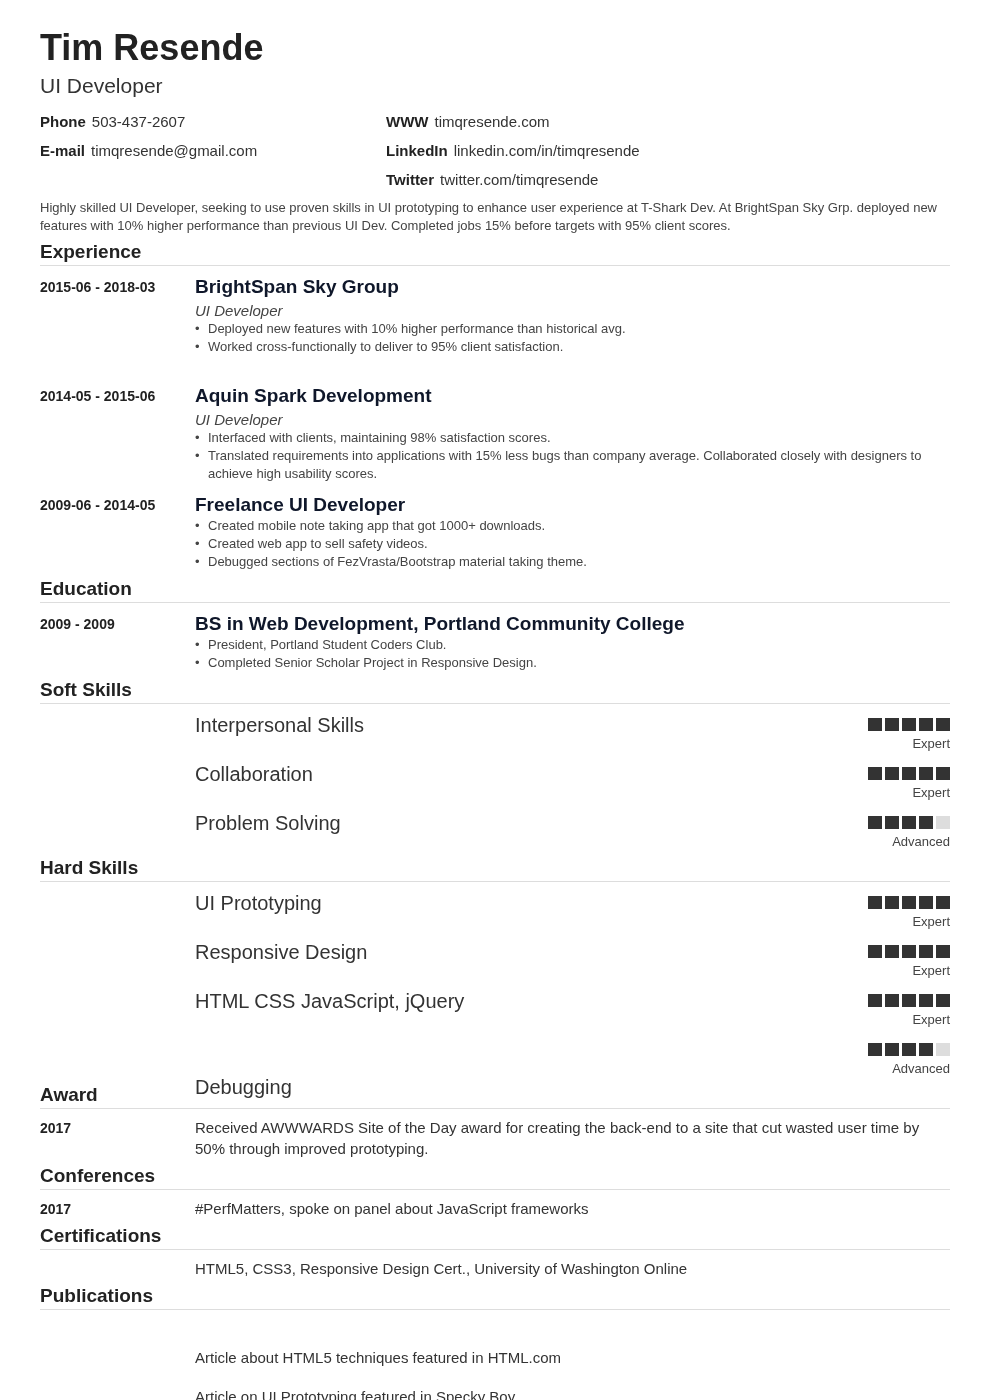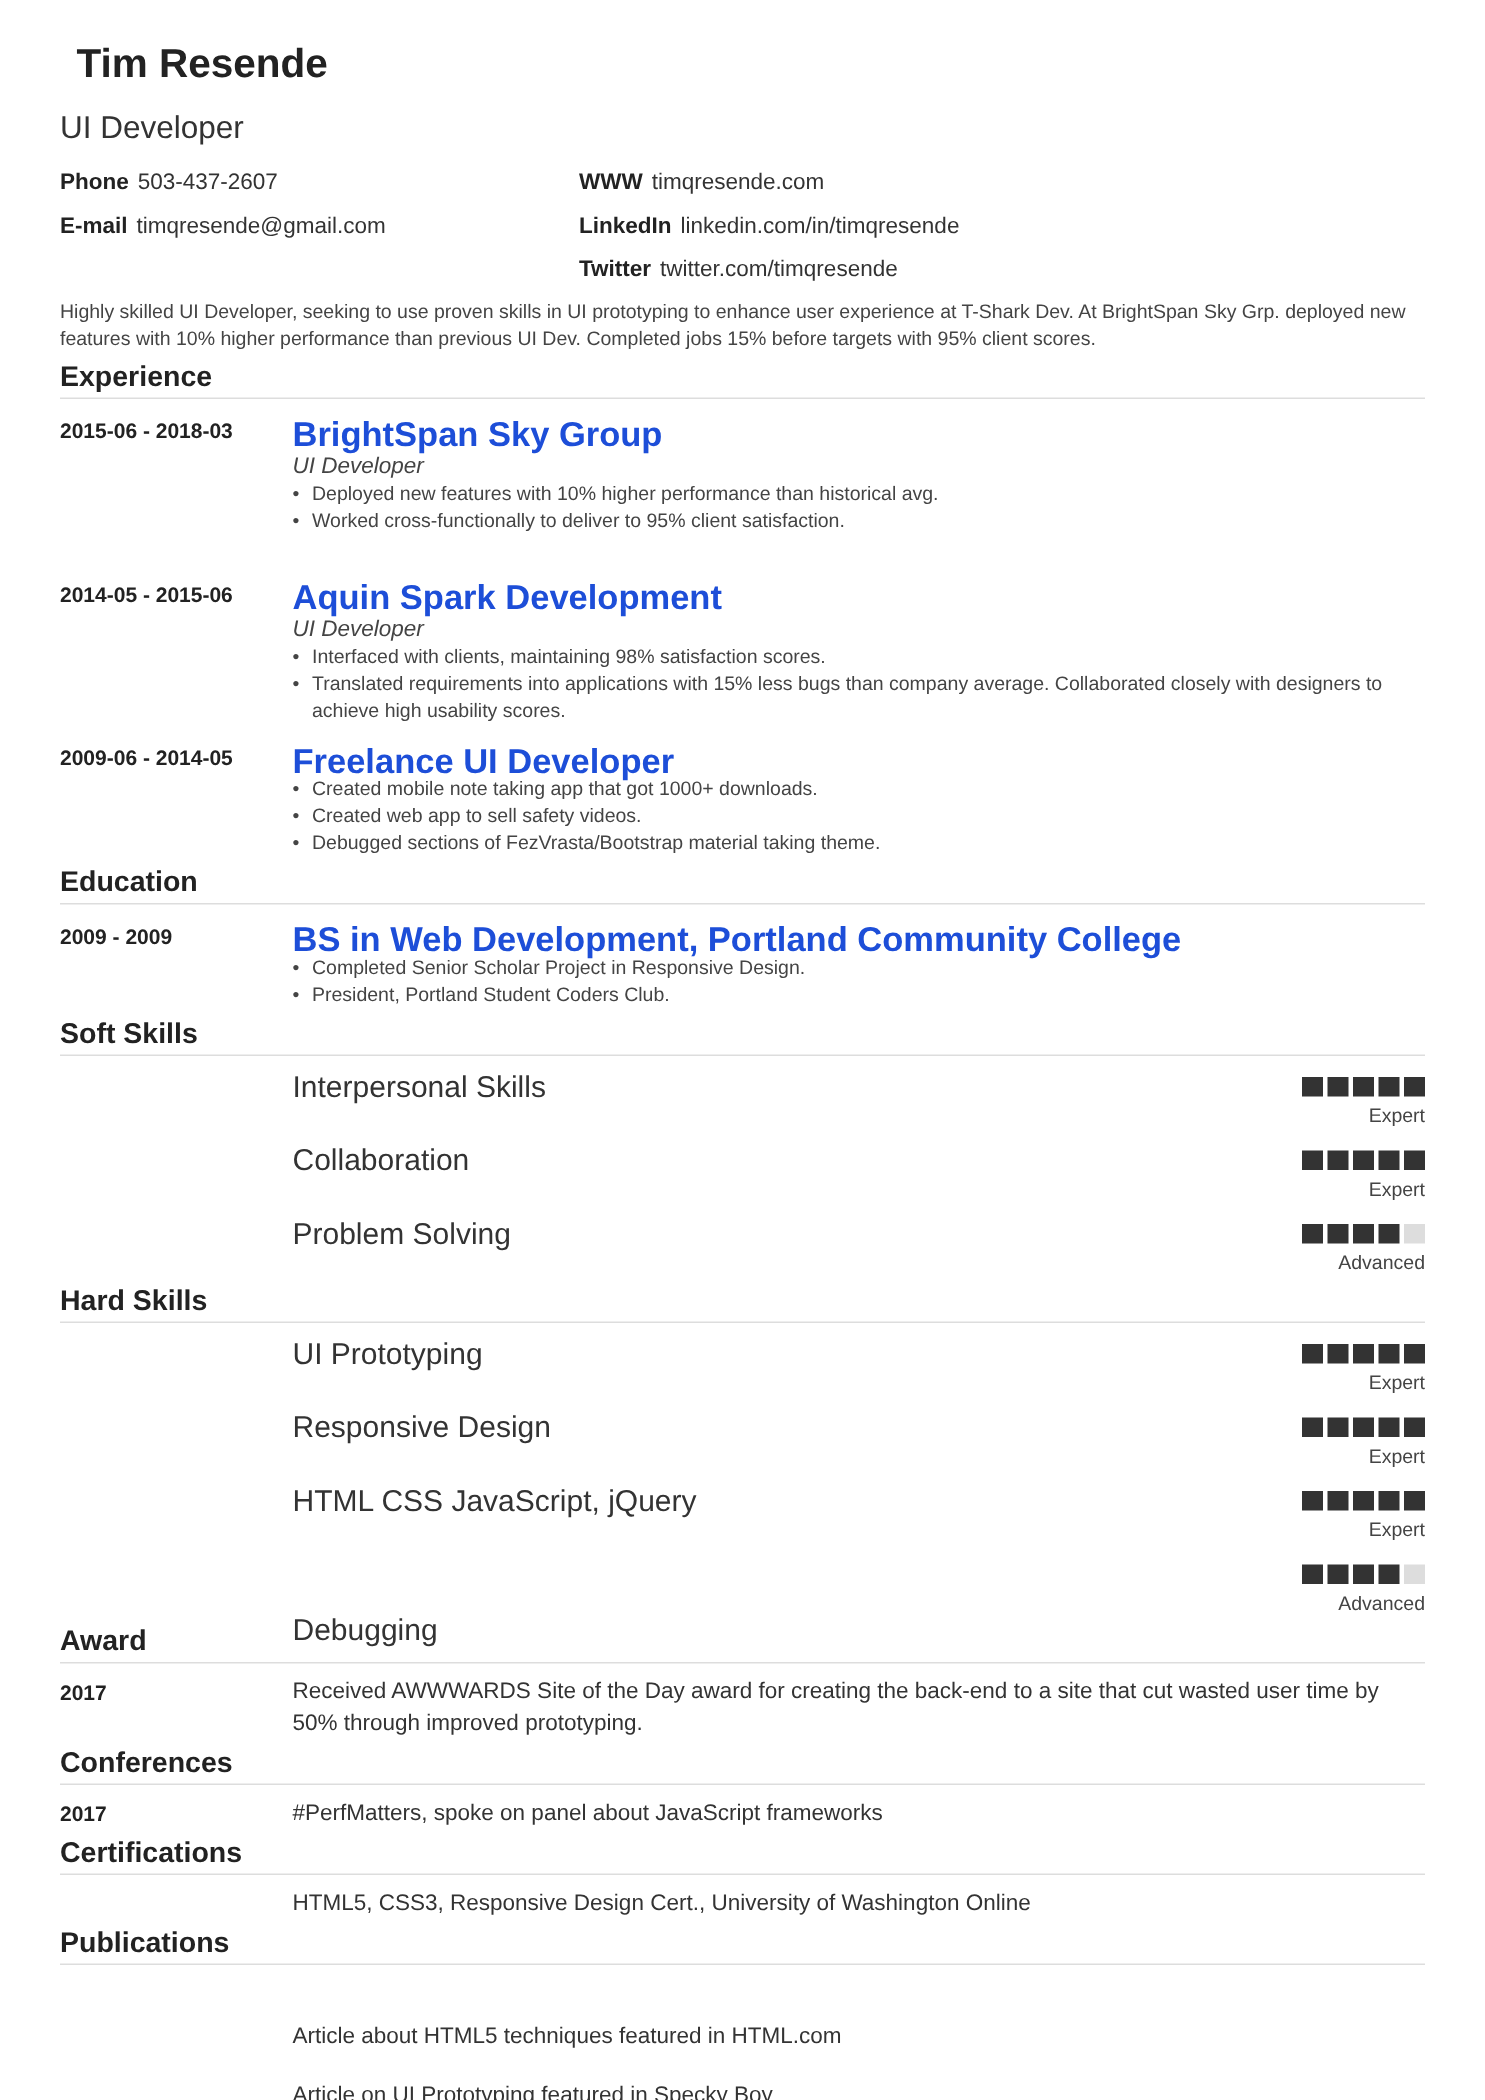"Tim Resende" .name { font-size: 27px -> 36px; margin-left: 11px -> none }
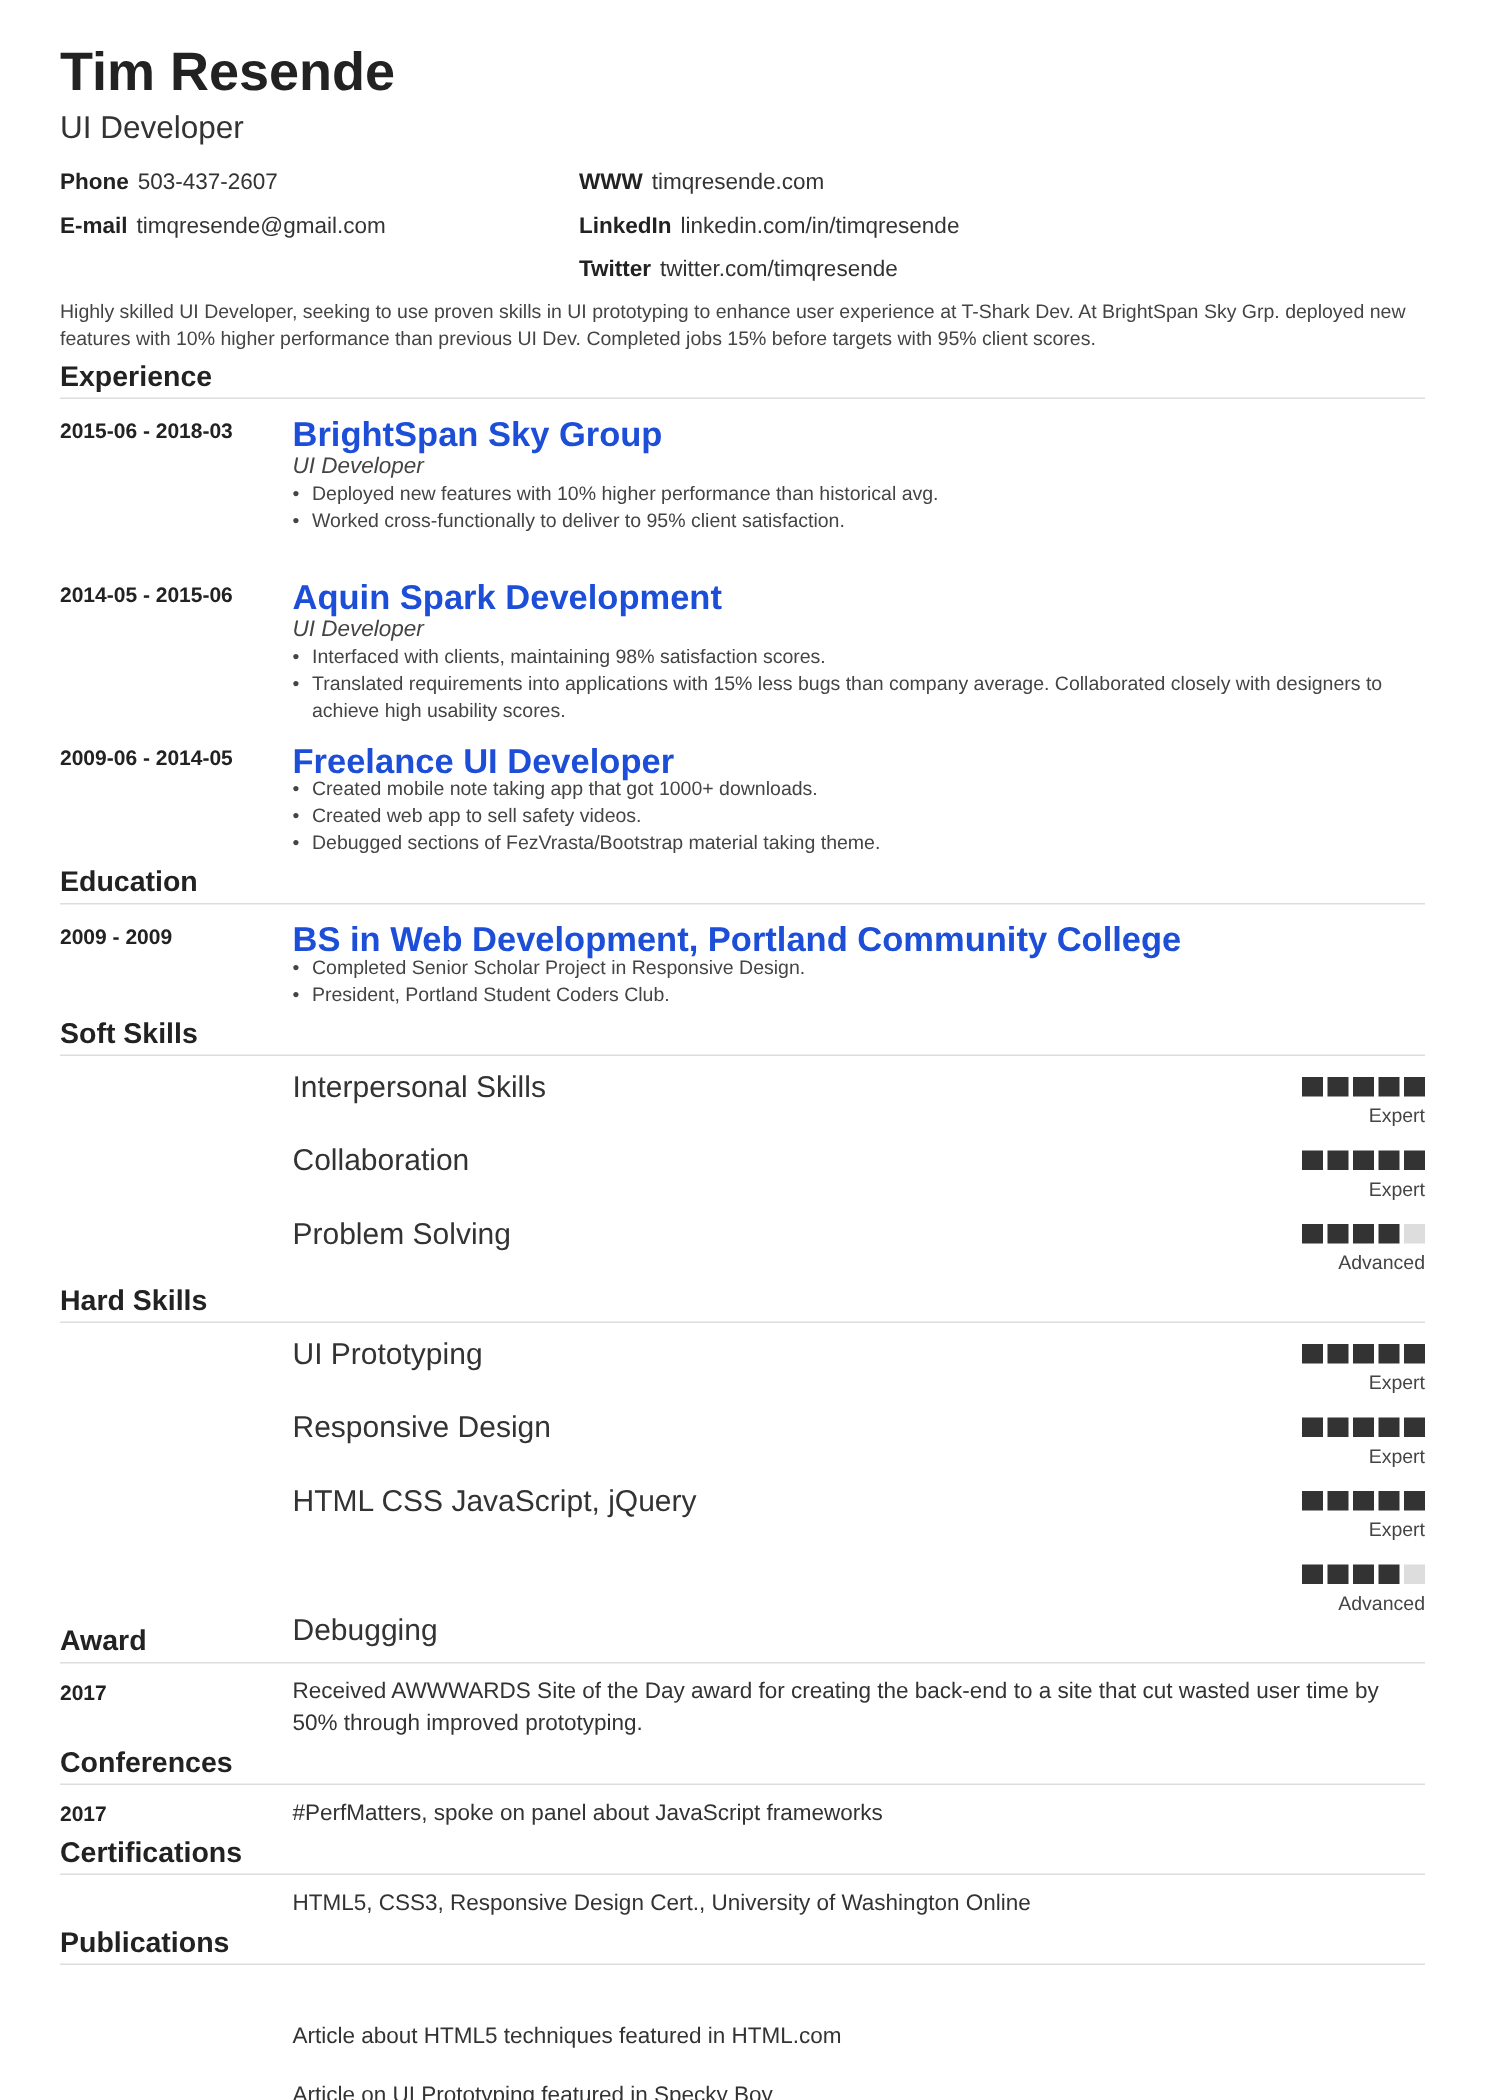"BrightSpan Sky Group" .org { color: #1d4ed8 -> #0f172a; font-size: 23px -> 19px }
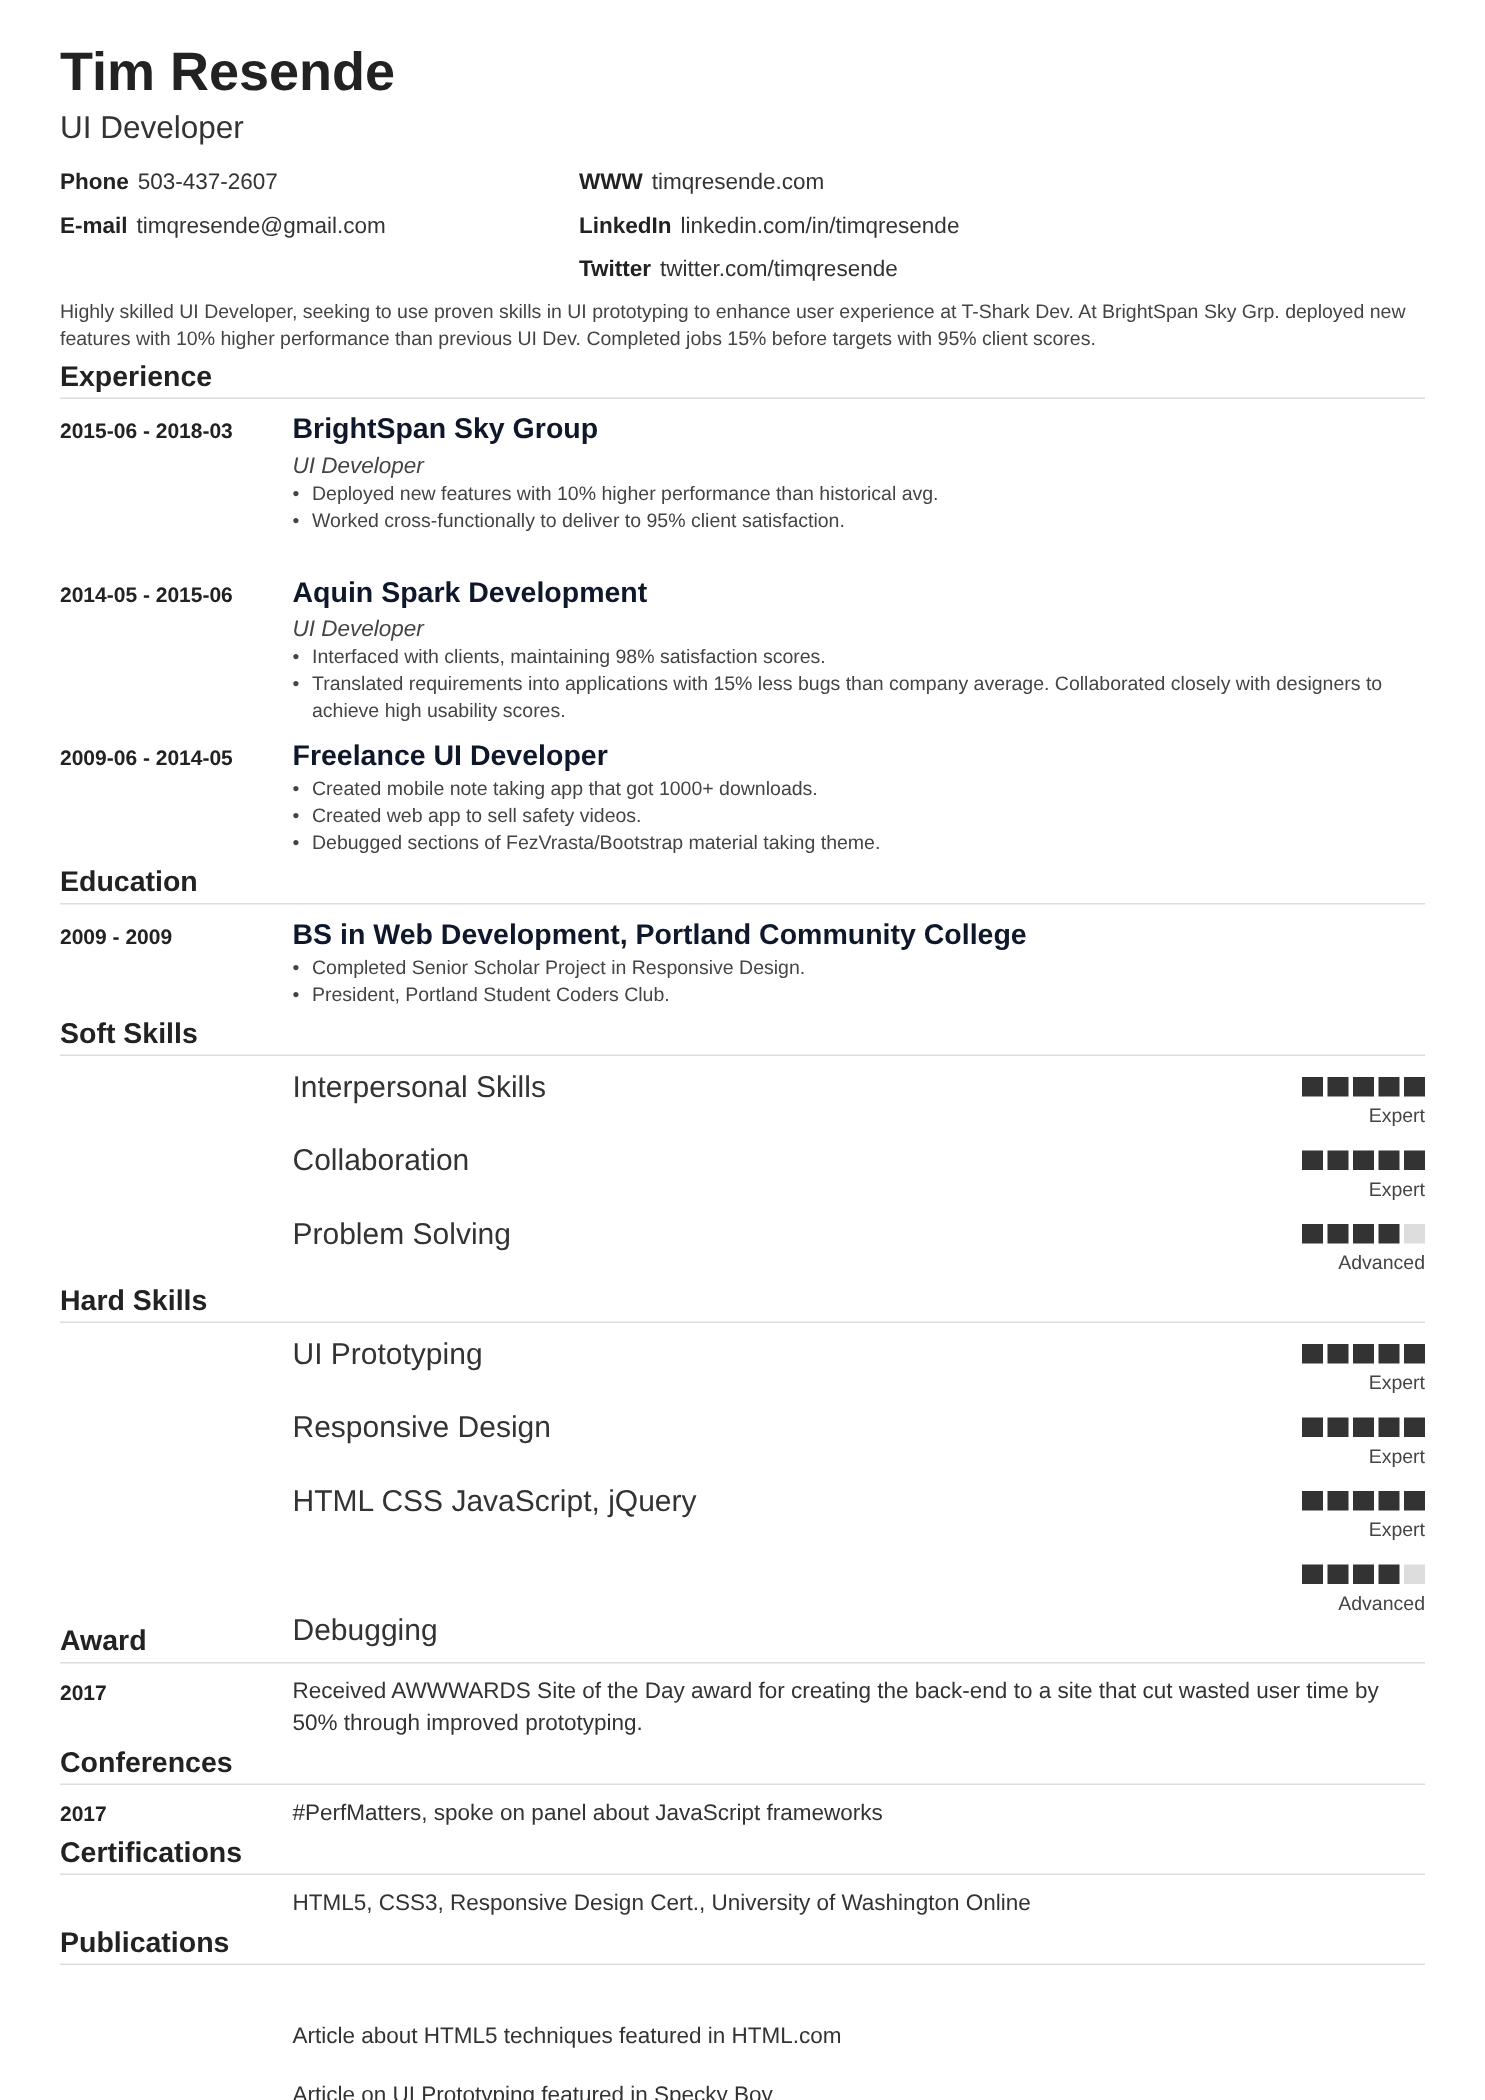"Completed Senior Scholar Project in" li { order: before "President, Portland Student Coders Club." -> after "President, Portland Student Coders Club." }
